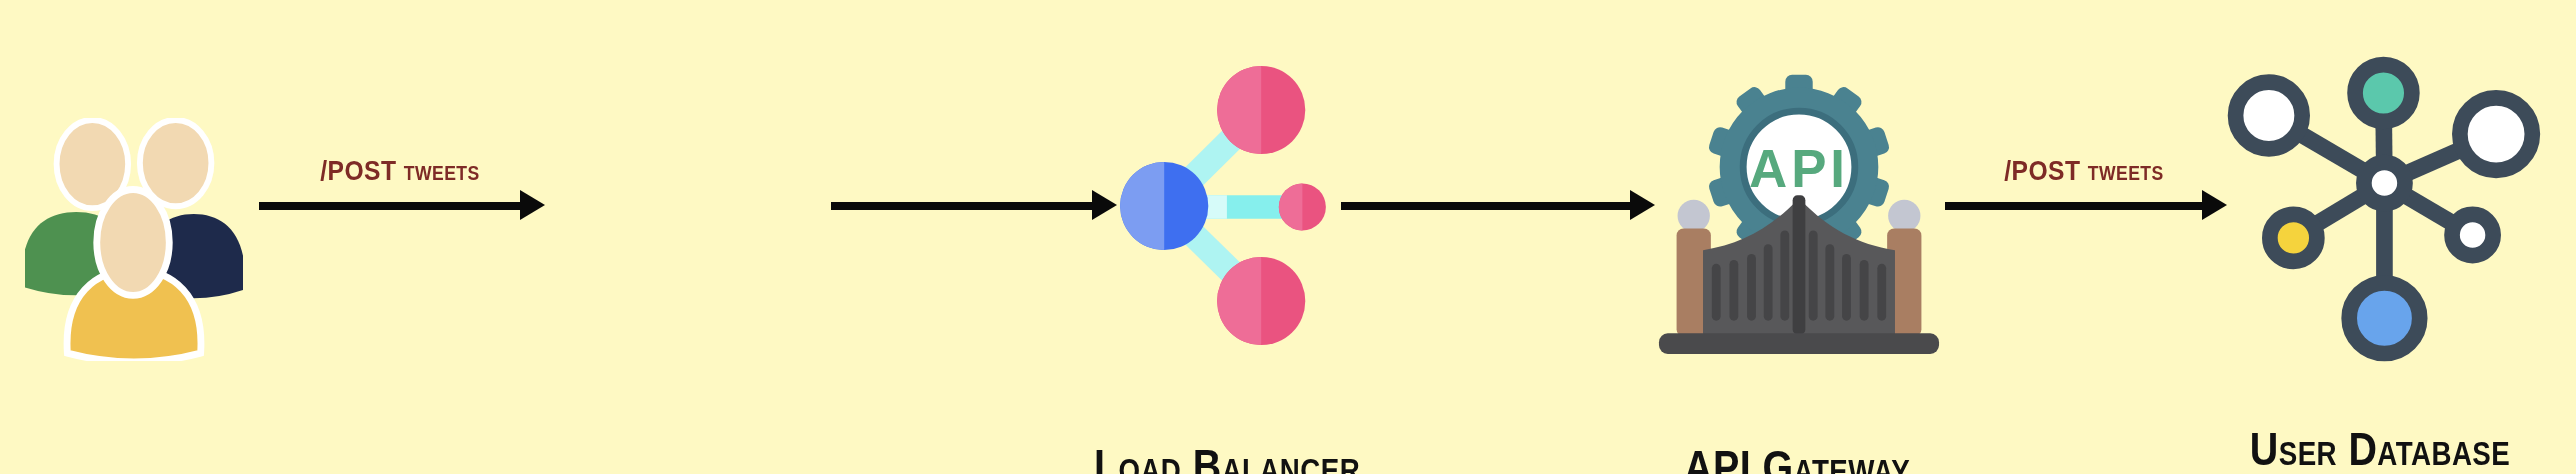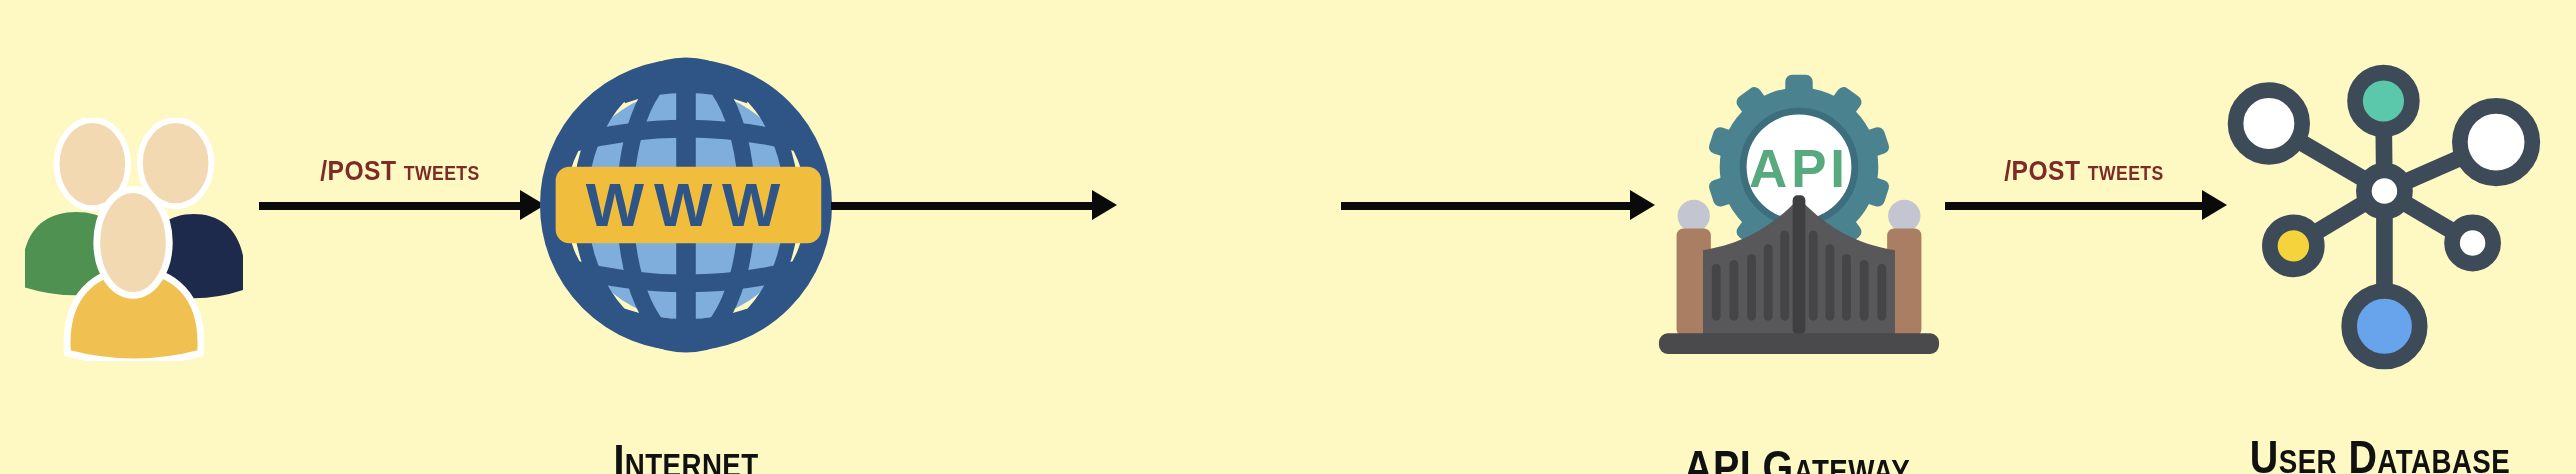"WWW" div.node { html: <div> <svg> <circle></circle> <g> <line></line> <ellipse></ellipse> <ellipse></ellipse> <path></path> <path></path> <path></path> <path></path> </g> <circle></circle> <rect></rect> <text>WWW</text> </svg> <div>Internet</div> </div> -> none }
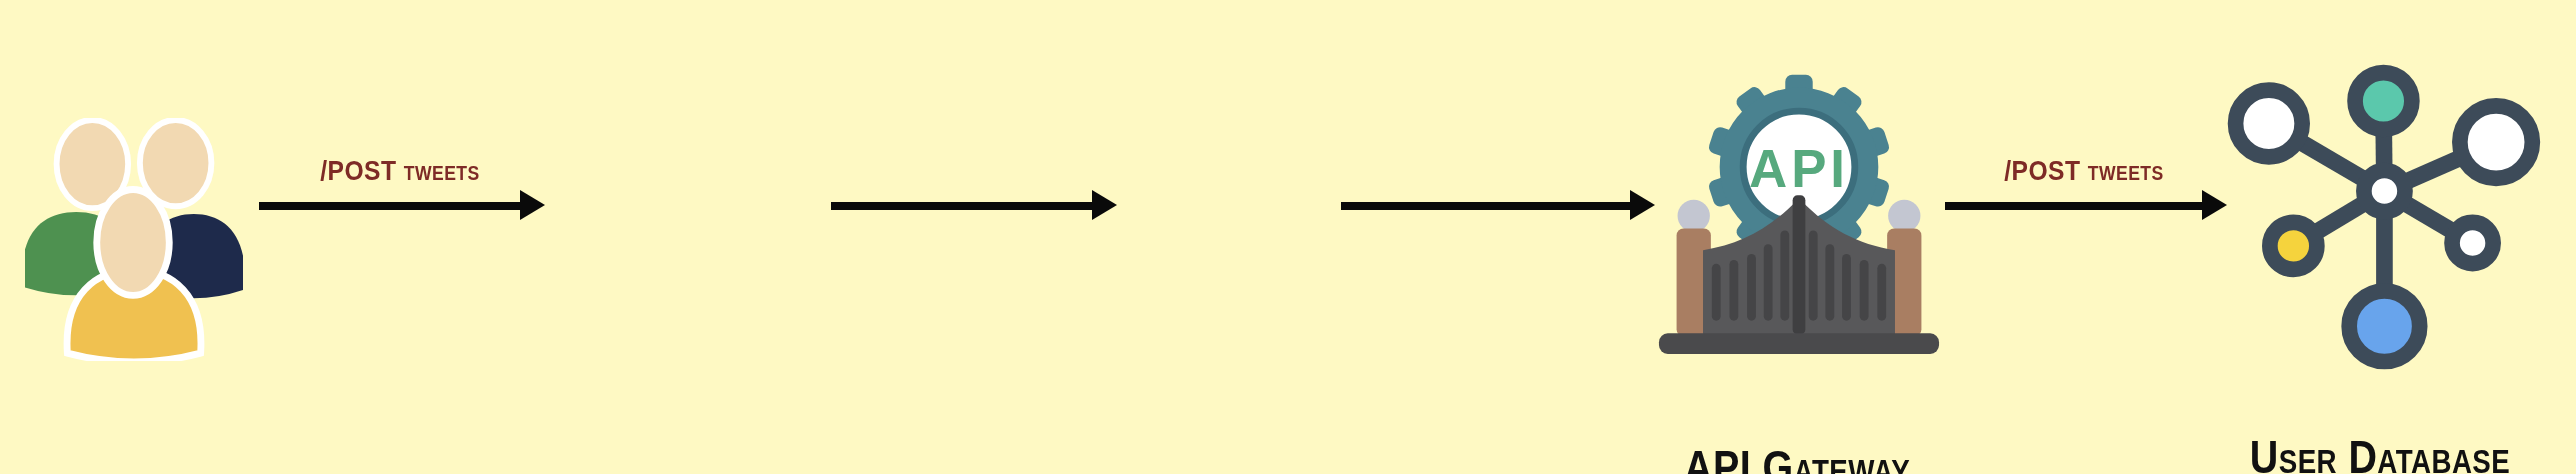"Load Balancer" div.node { html: none -> <div> <svg> <line></line> <line></line> <line></line> <line></line> <circle></circle> <path></path> <circle></circle> <path></path> <circle></circle> <path></path> <circle></circle> <path></path> </svg> <div>Load Balancer</div> </div> }
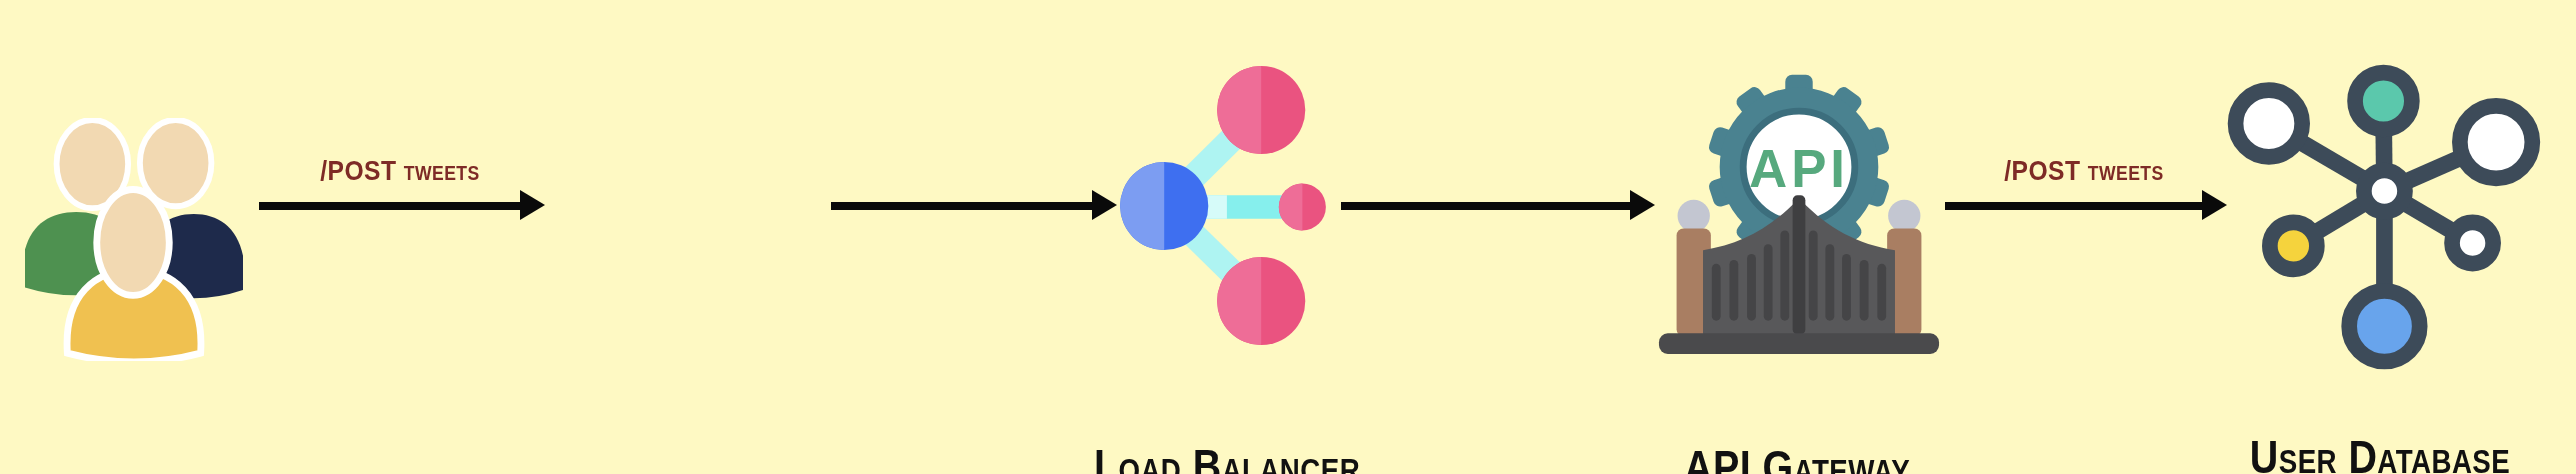"User Database" div.node { top: 52px -> 44px }
